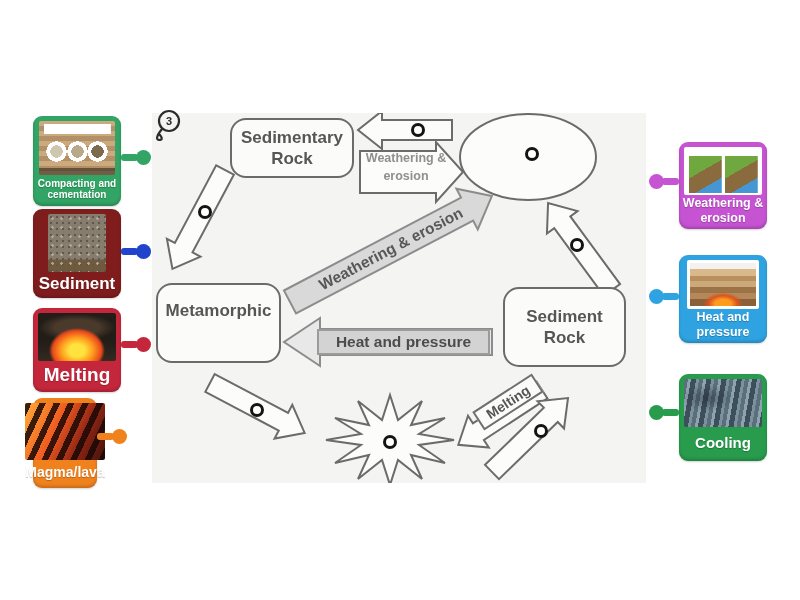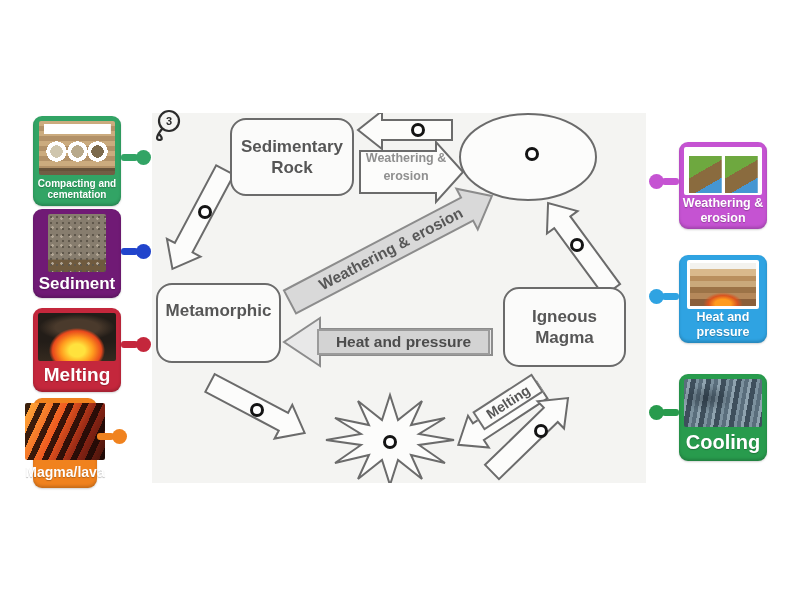"Sedimentary Rock" .node-sedimentary { height: 78px -> 60px }
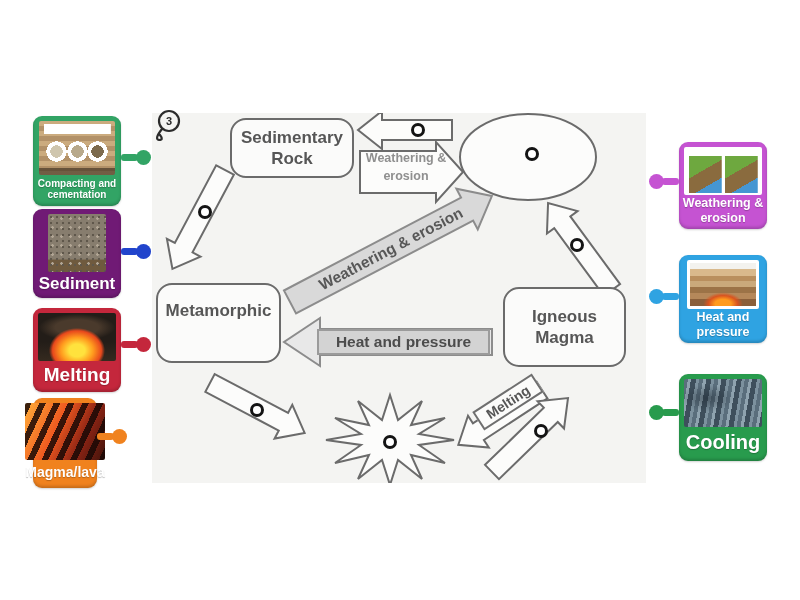"Sediment" .c-blue1 { background: #701a75 -> #7f1d1d }
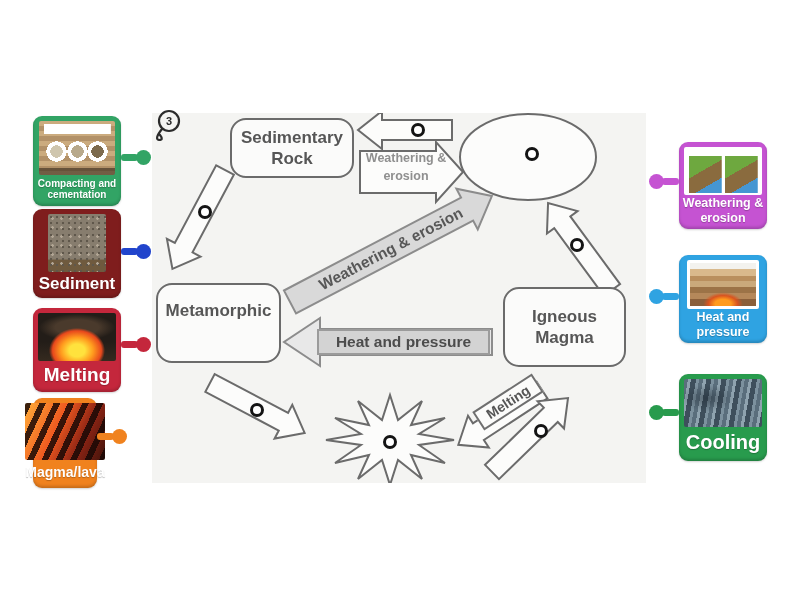"Igneous Magma" span { text: Igneous Magma -> Sediment Rock }
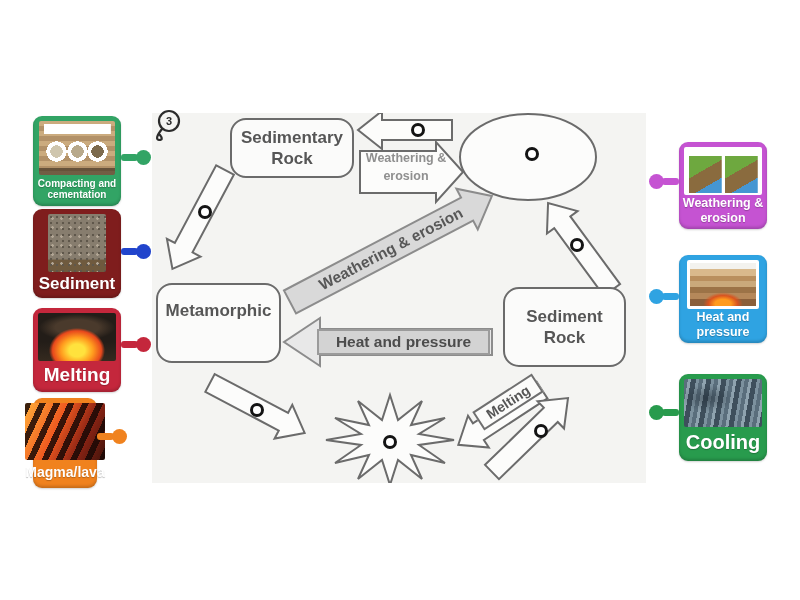"Cooling" div.label { font-size: 20px -> 15px }
